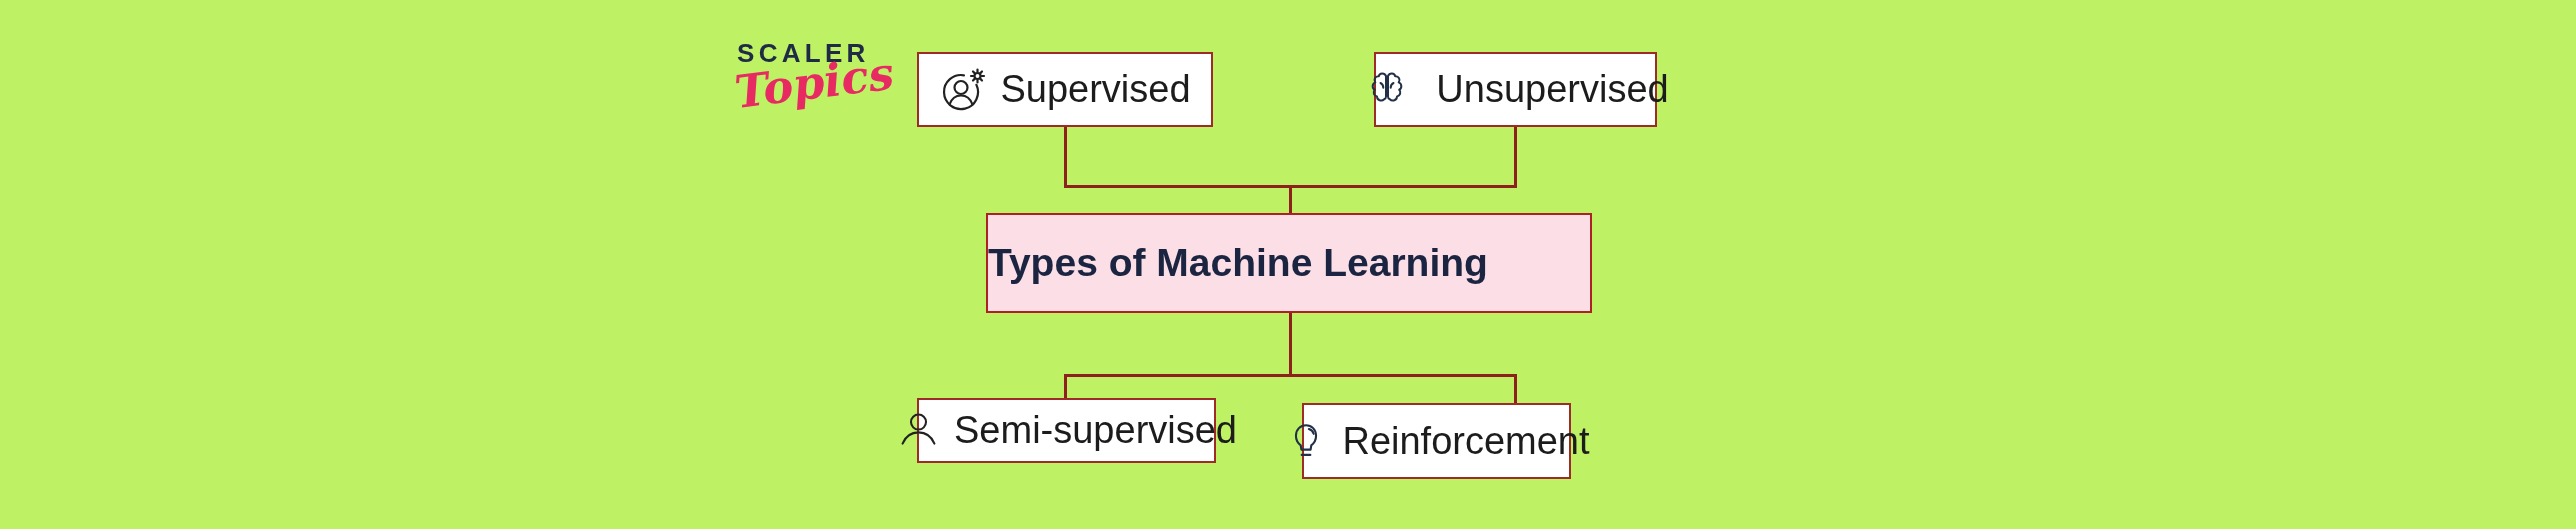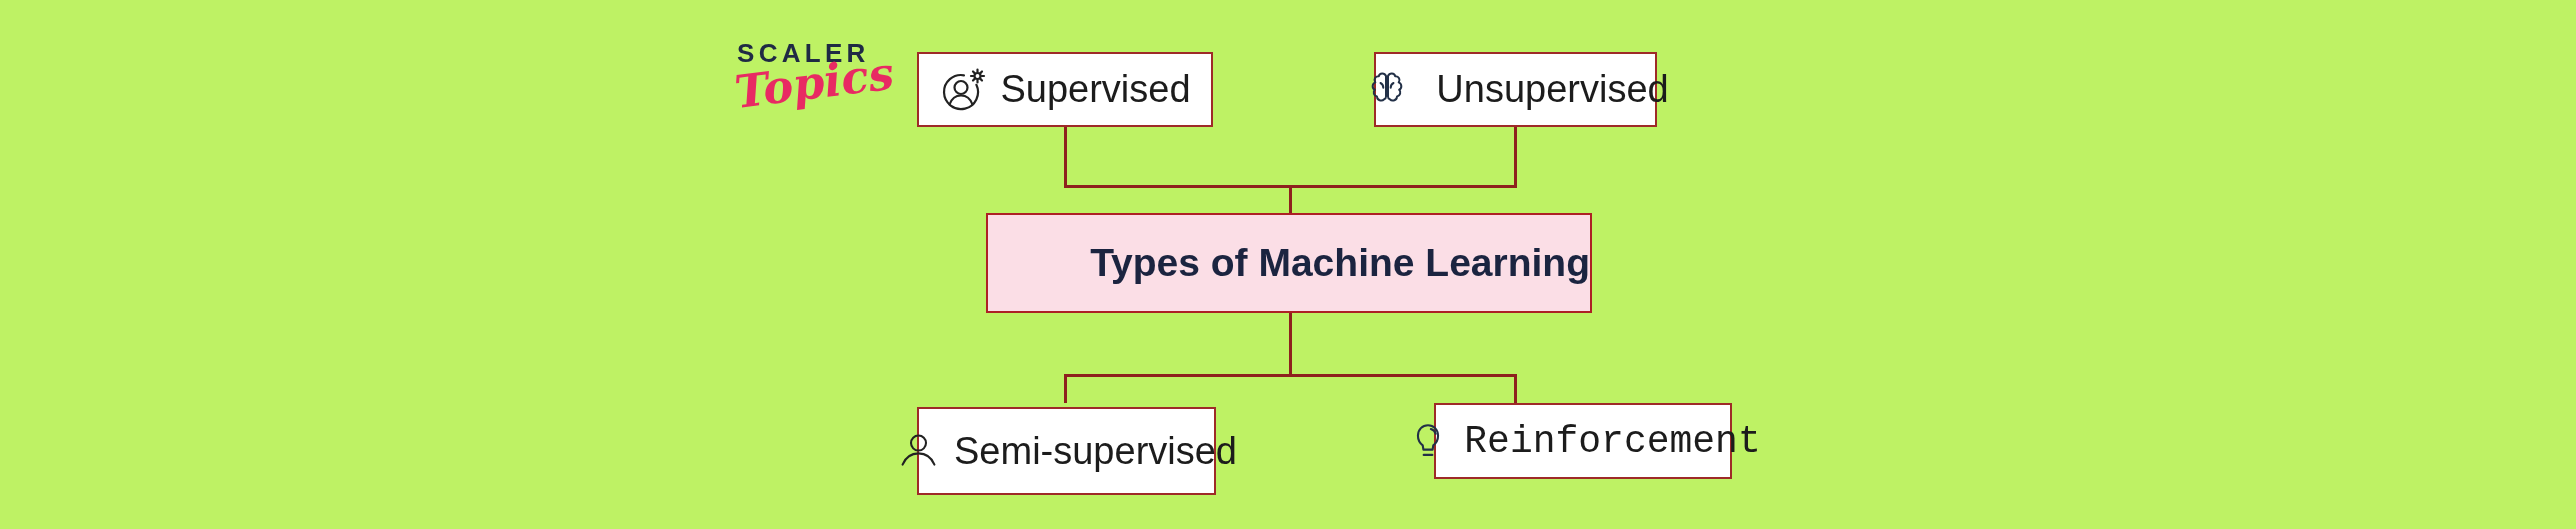"Types of Machine Learning" .root-node { justify-content: flex-end -> flex-start }
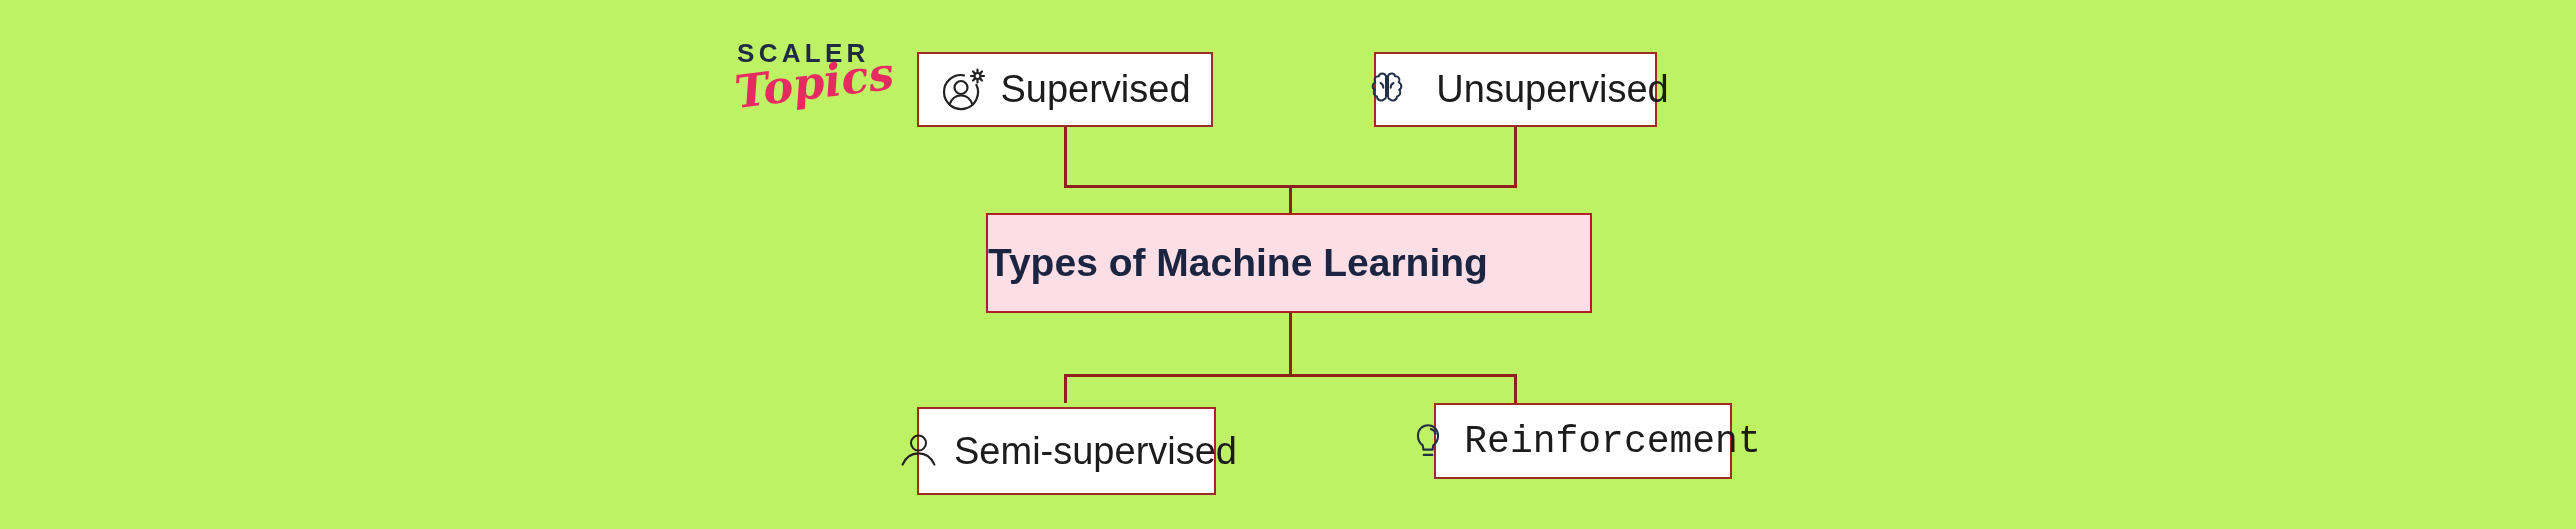"Semi-supervised" #node-semisupervised { height: 88px -> 65px; top: 407px -> 398px }
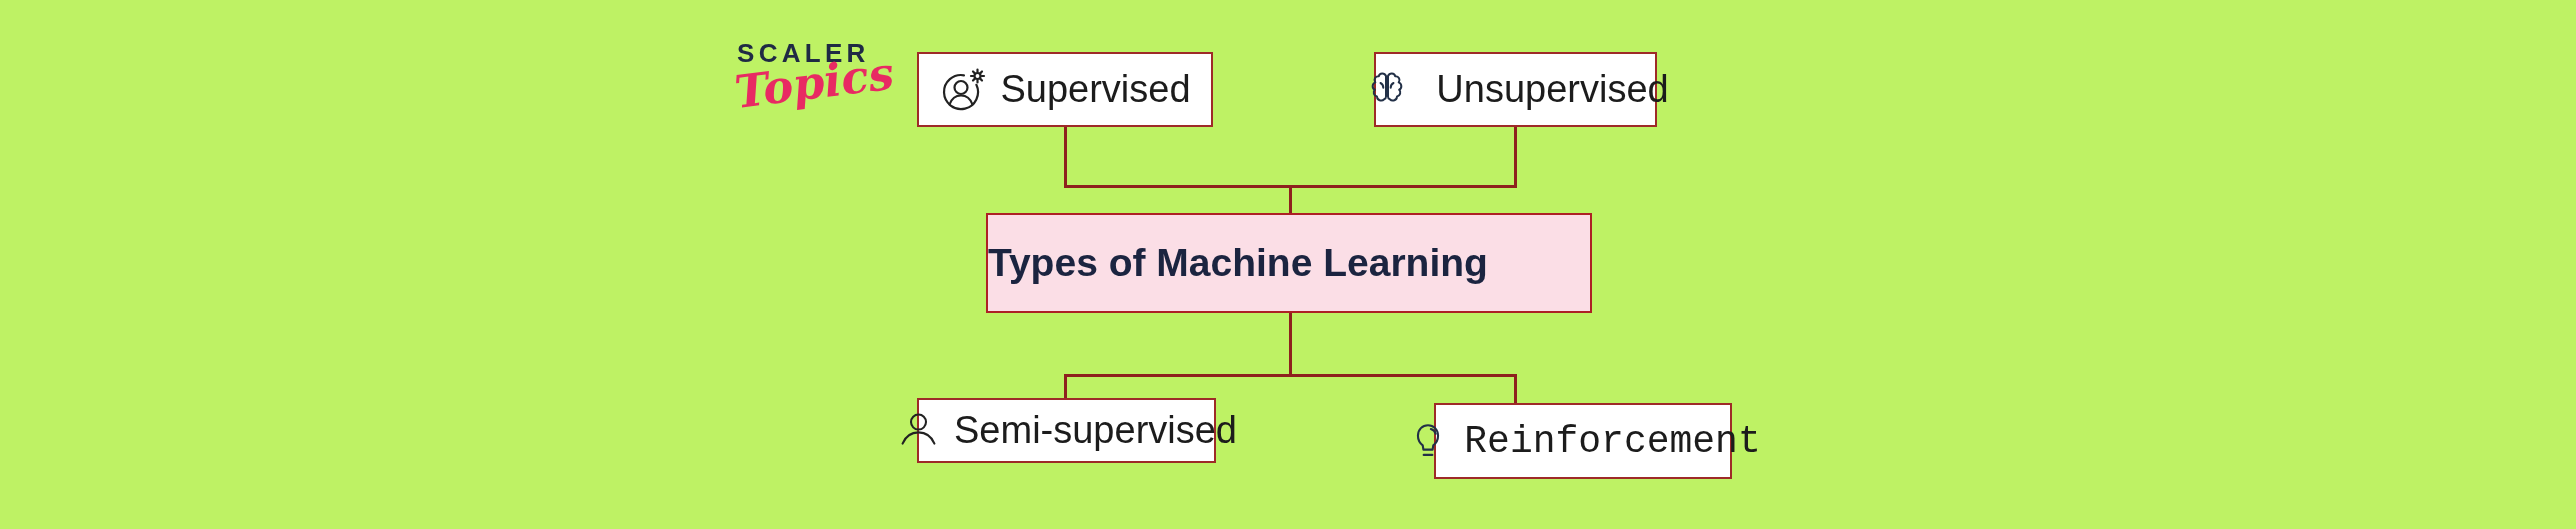"Reinforcement" #node-reinforcement { font-family: Liberation Mono, monospace -> none; left: 1434px -> 1302px; width: 298px -> 269px }
